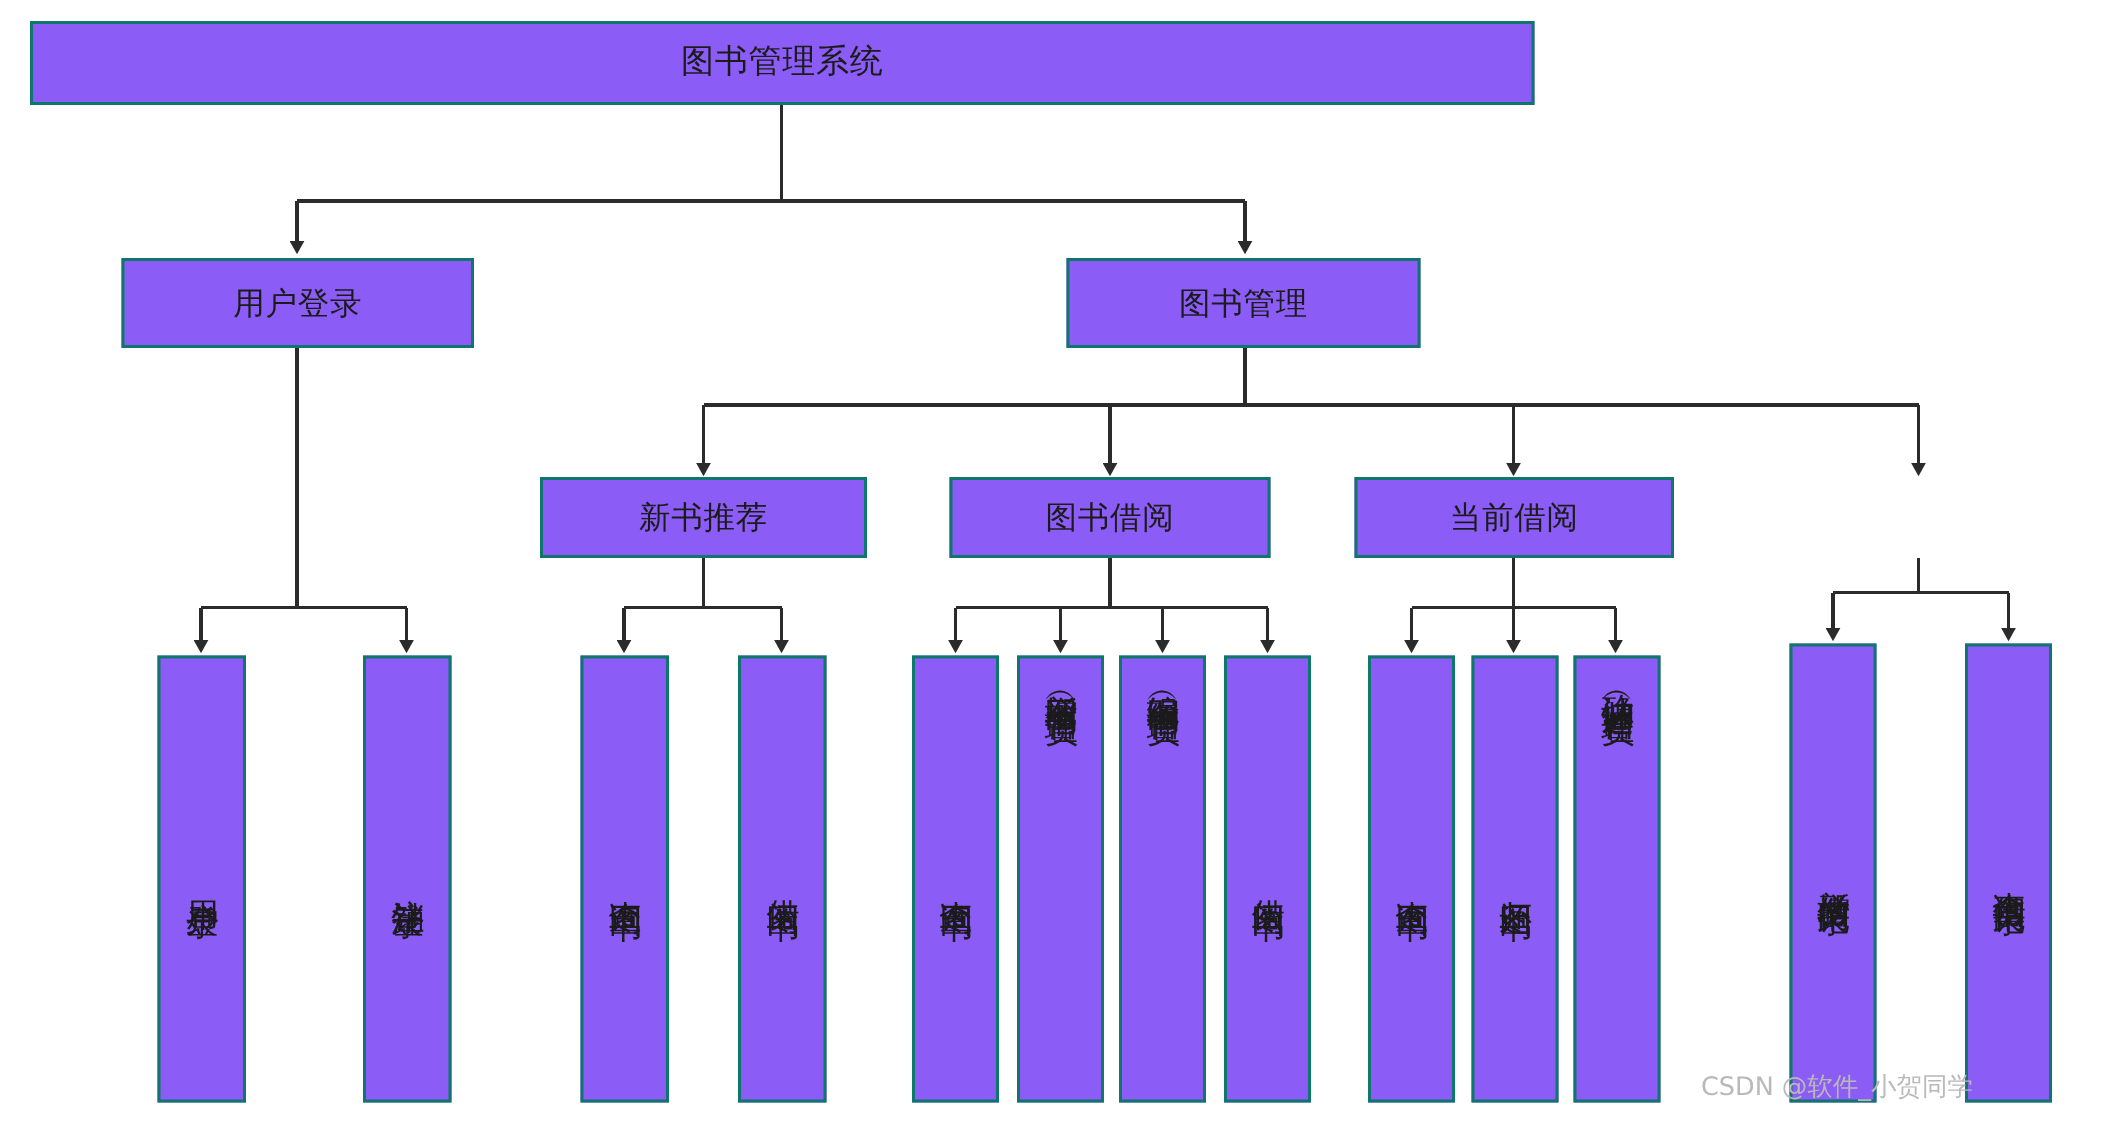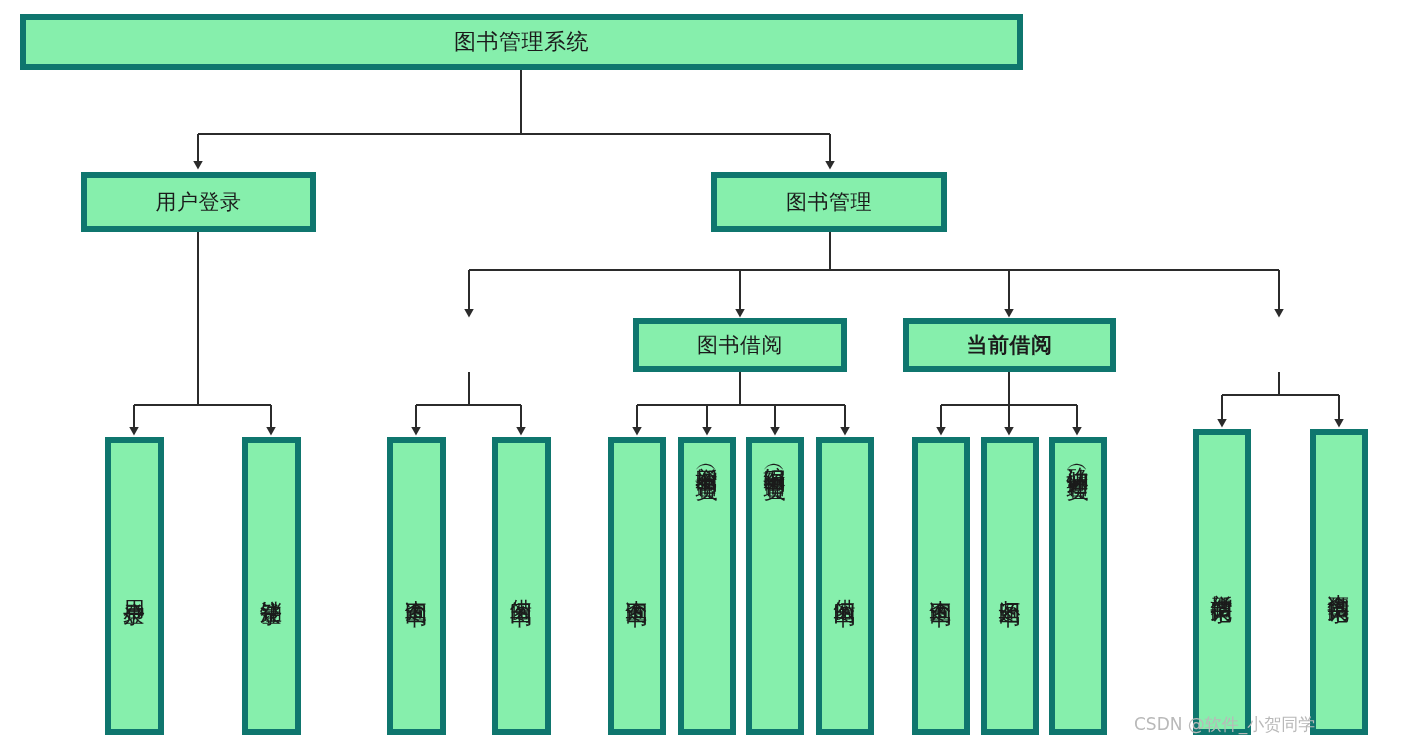"图书管理系统" .node { background: #86efac -> #8b5cf6; border: 6px solid #0f766e -> 2px solid #0f766e }
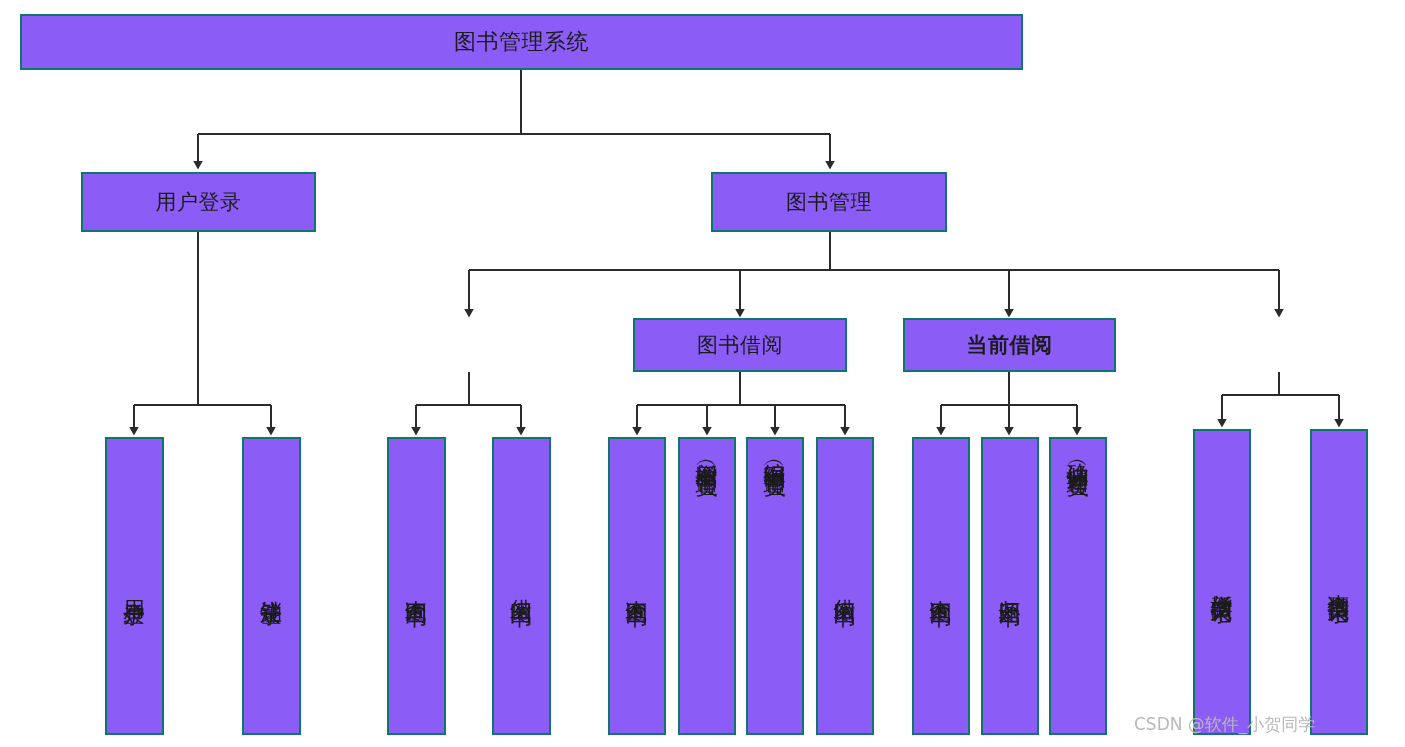"新书推荐" div.node { html: none -> <div> <span>新书推荐</span> </div> }
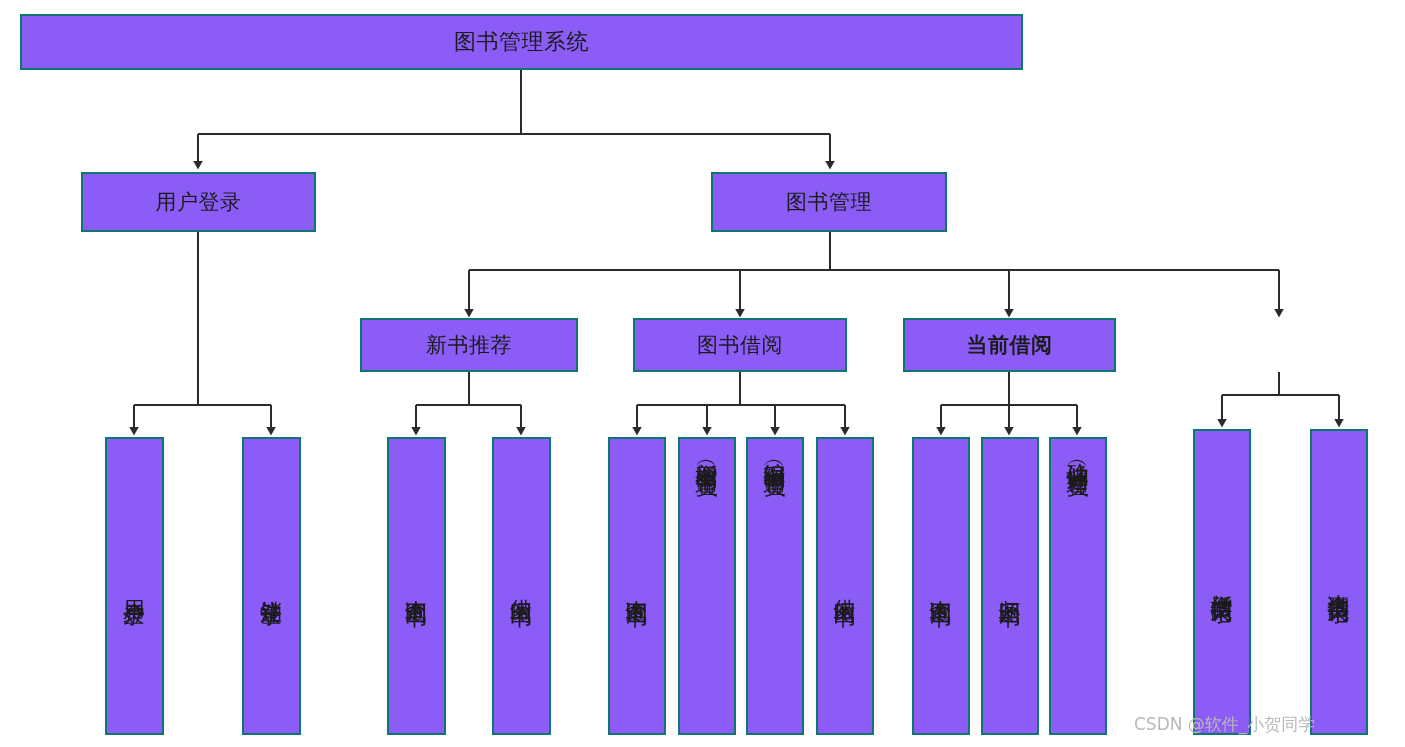"当前借阅" div.node { font-weight: bold -> none }
